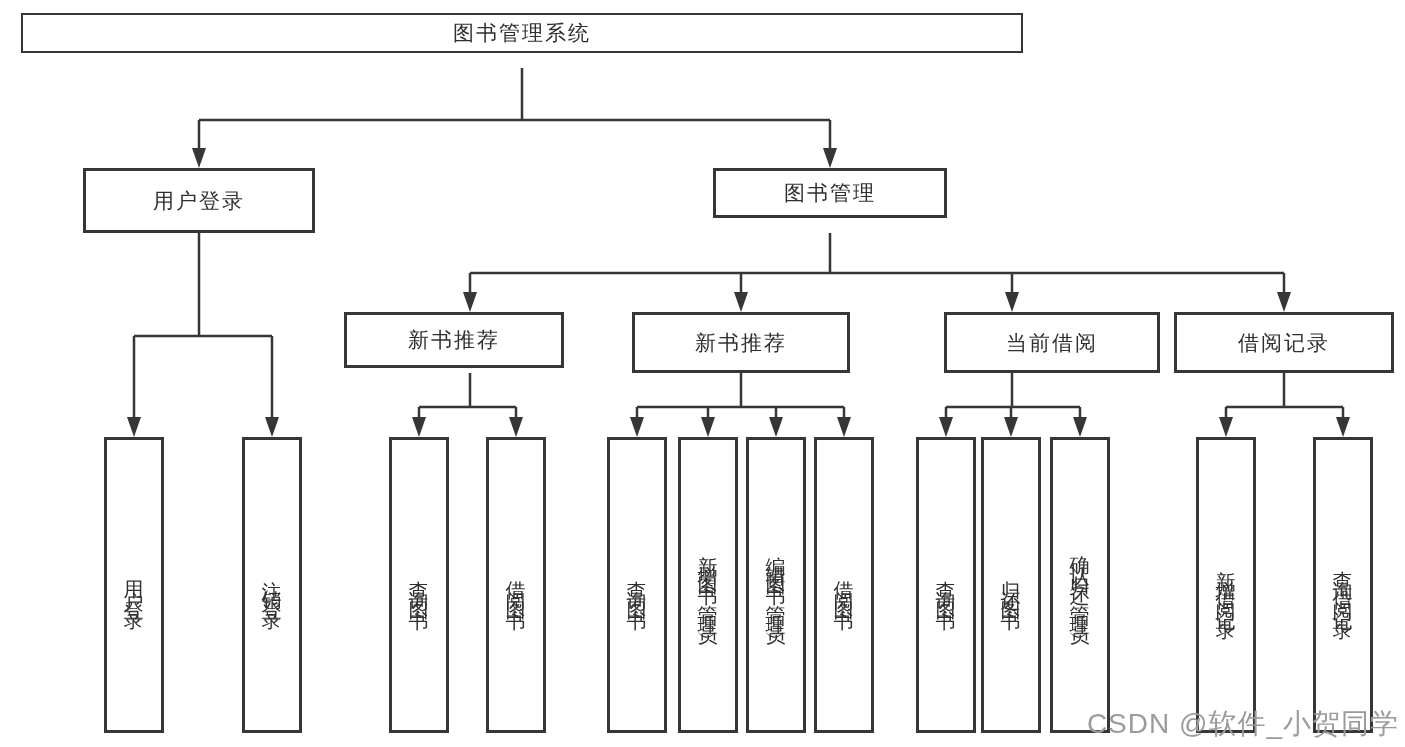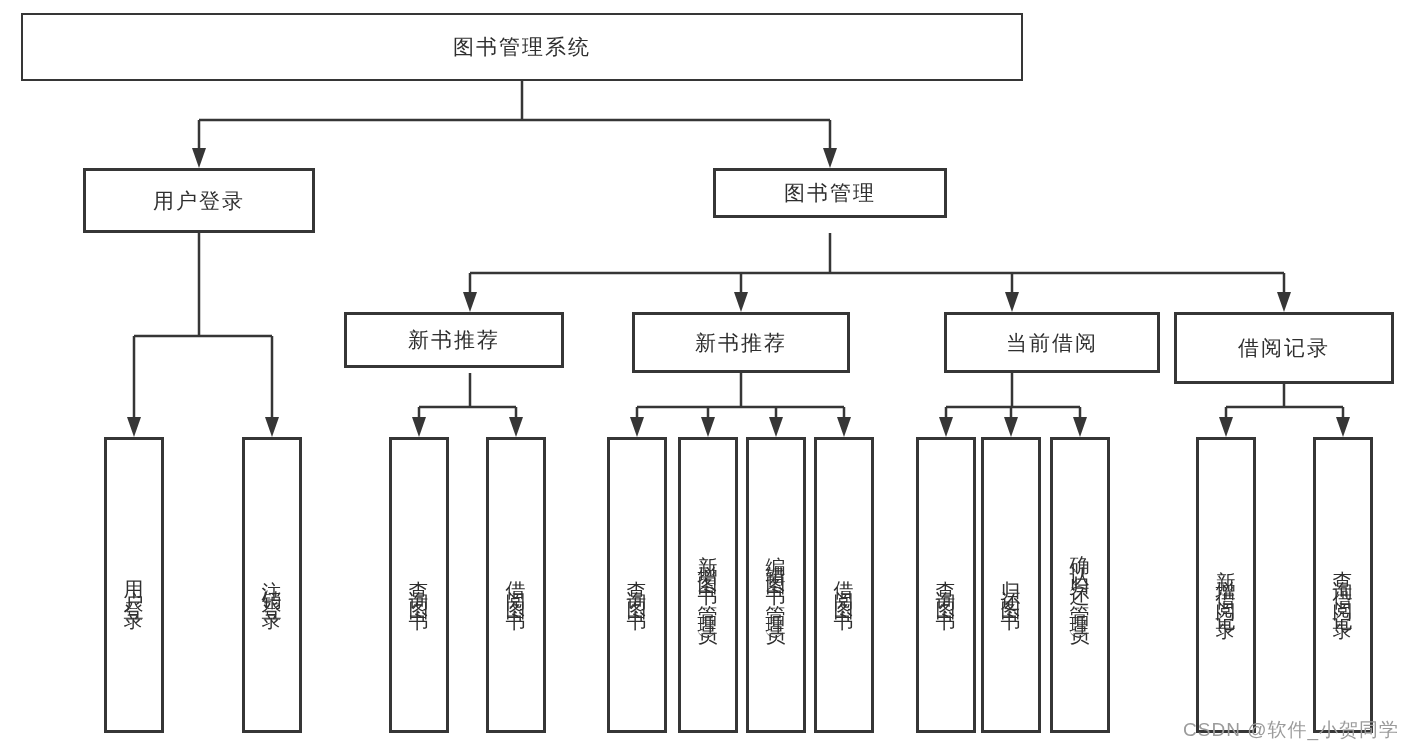"图书管理系统" div.box { height: 68px -> 40px }
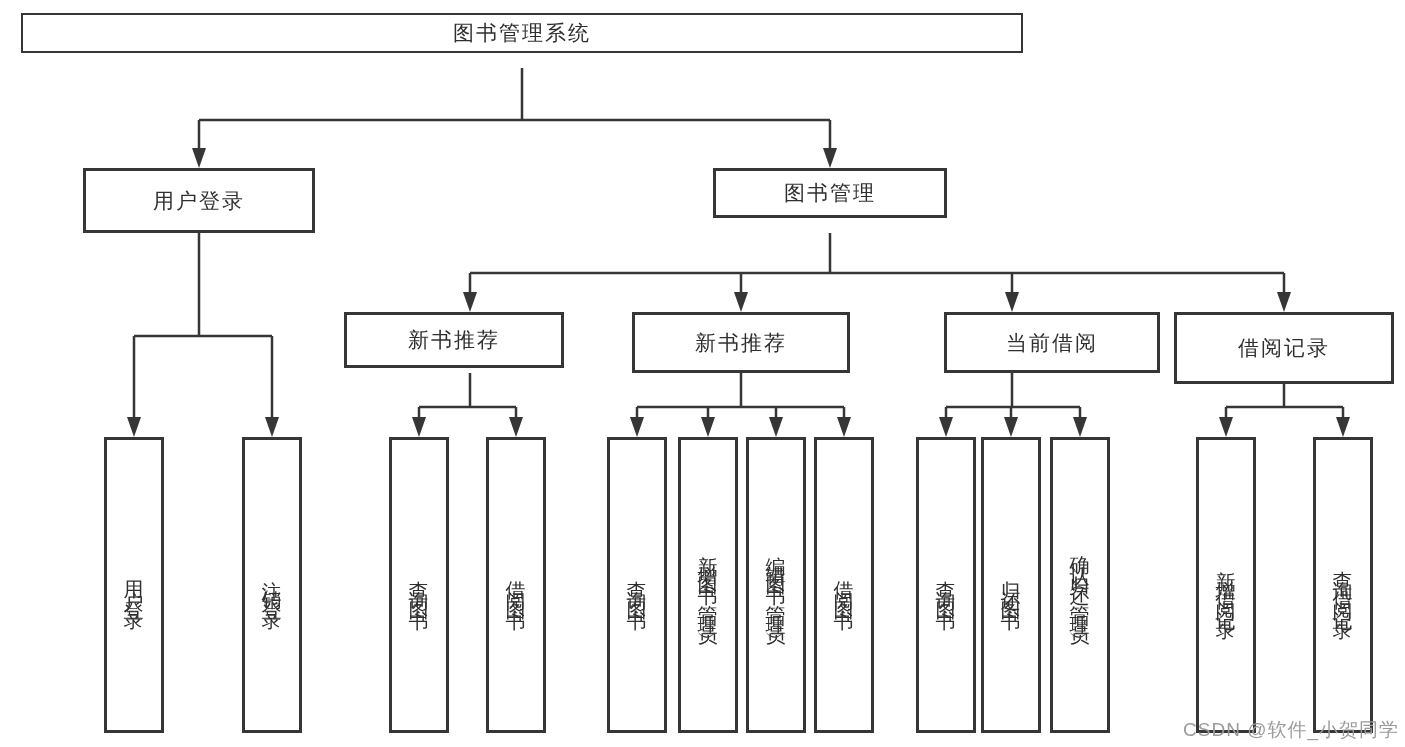"借阅记录" div.box { height: 72px -> 61px }
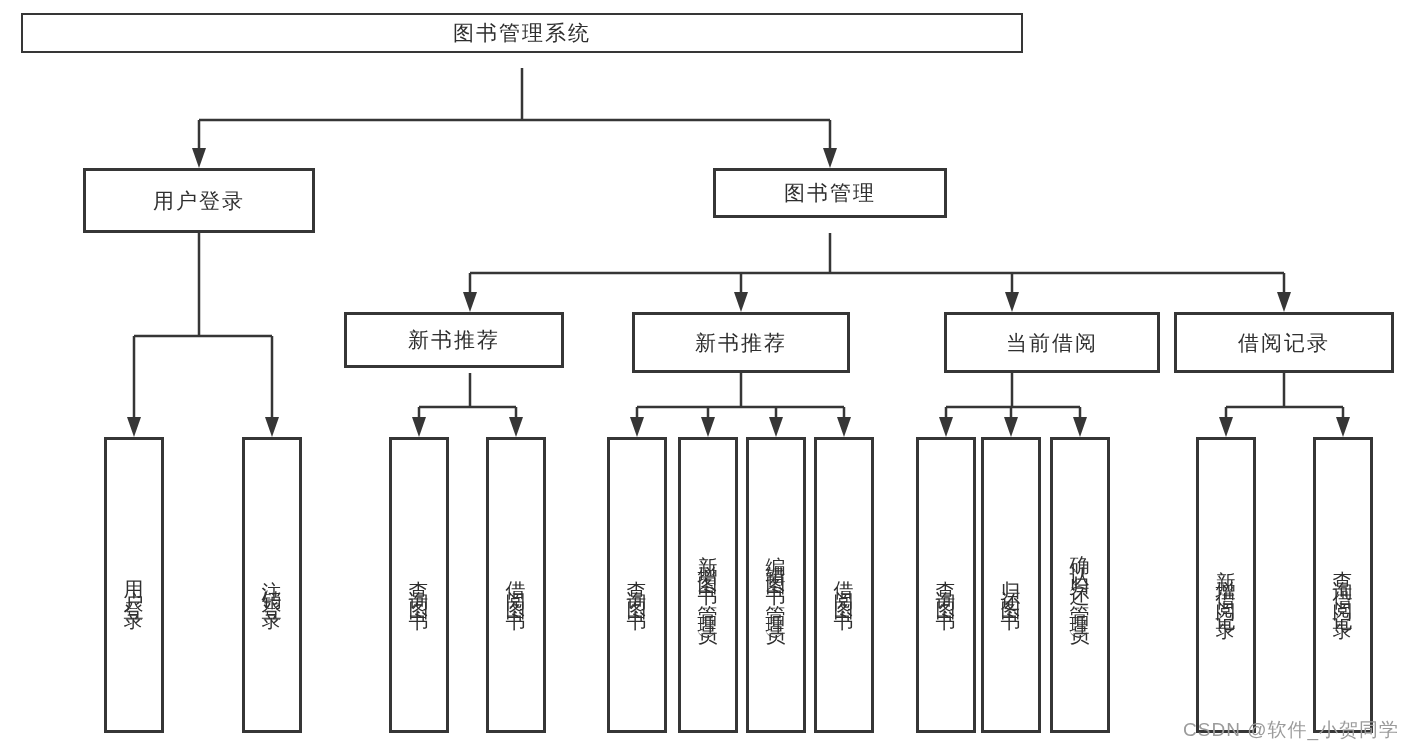"CSDN @软件_小贺同学" #watermark { font-size: 19px -> 28px }
